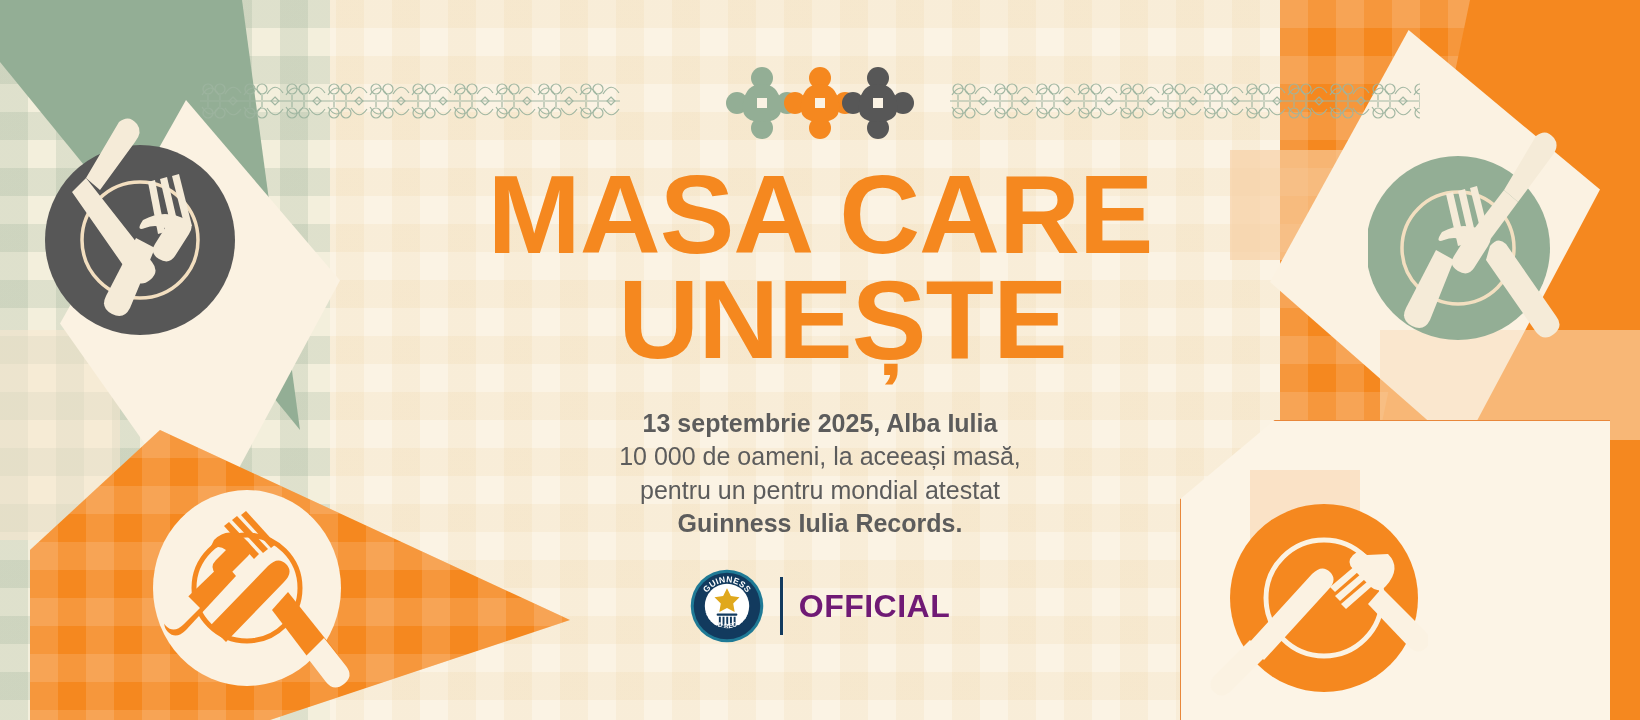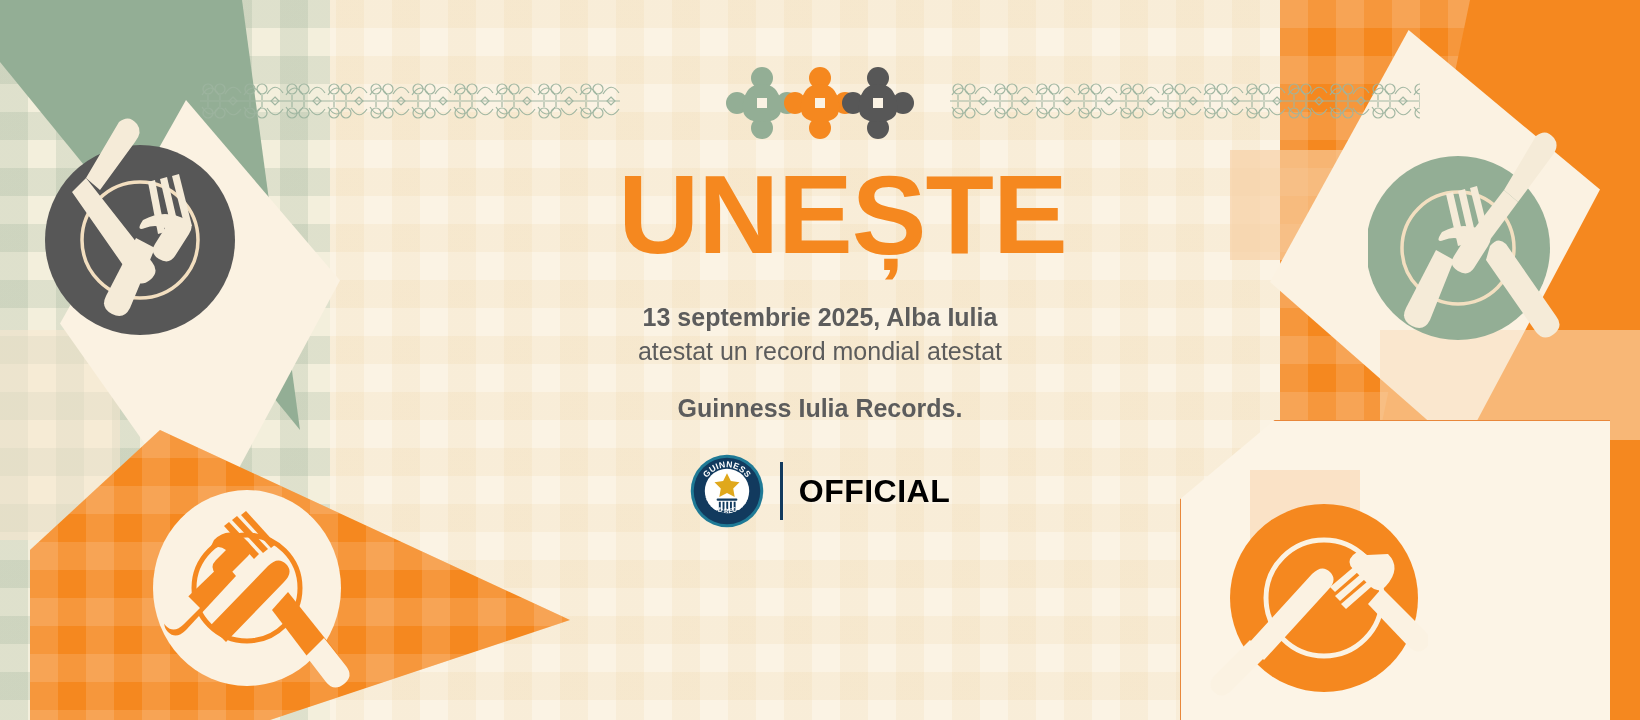"MASA CARE" span { html: none -> <span>MASA CARE</span> }
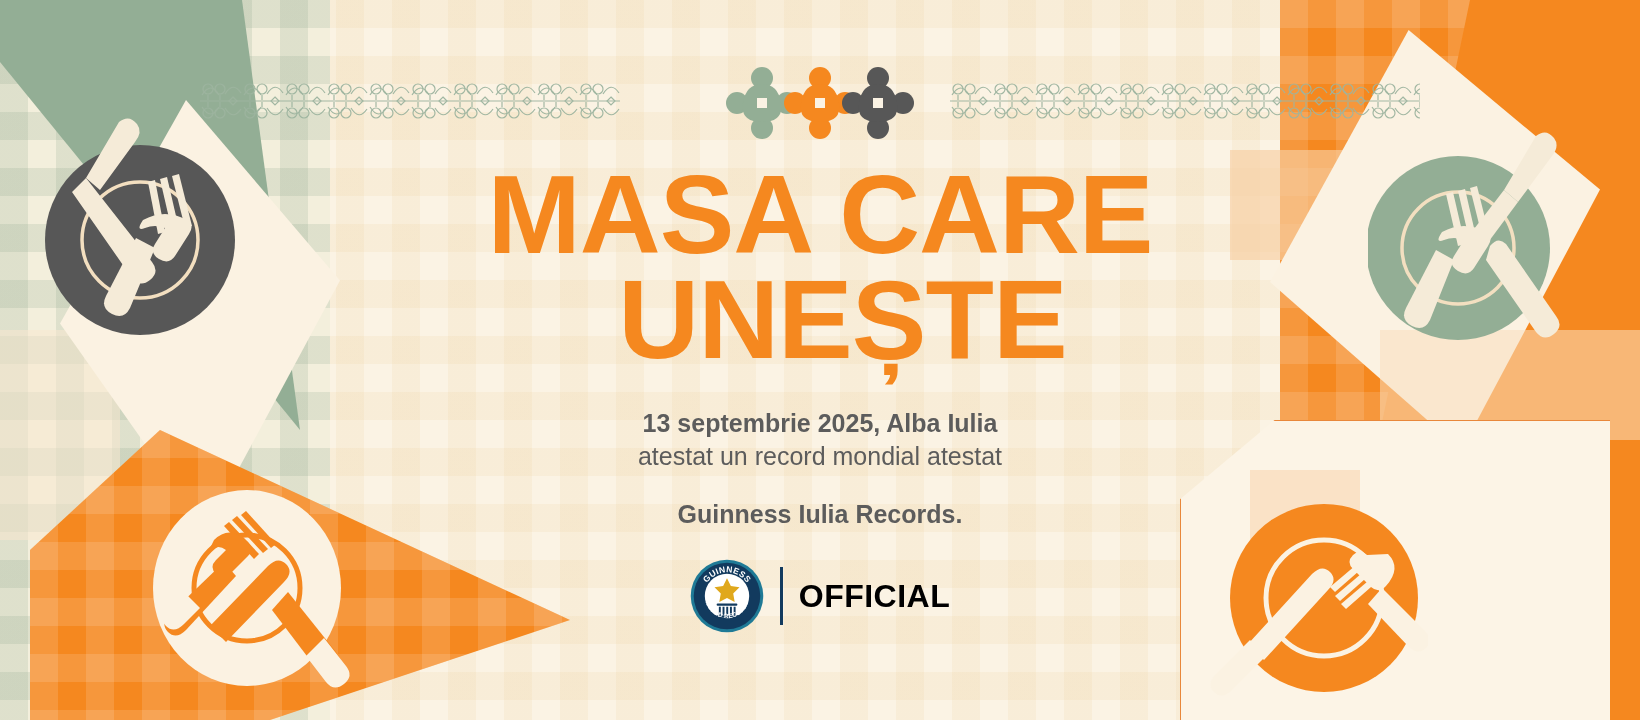"13 septembrie 2025, Alba Iulia" #subtitle .b { margin-top: 24px -> none }
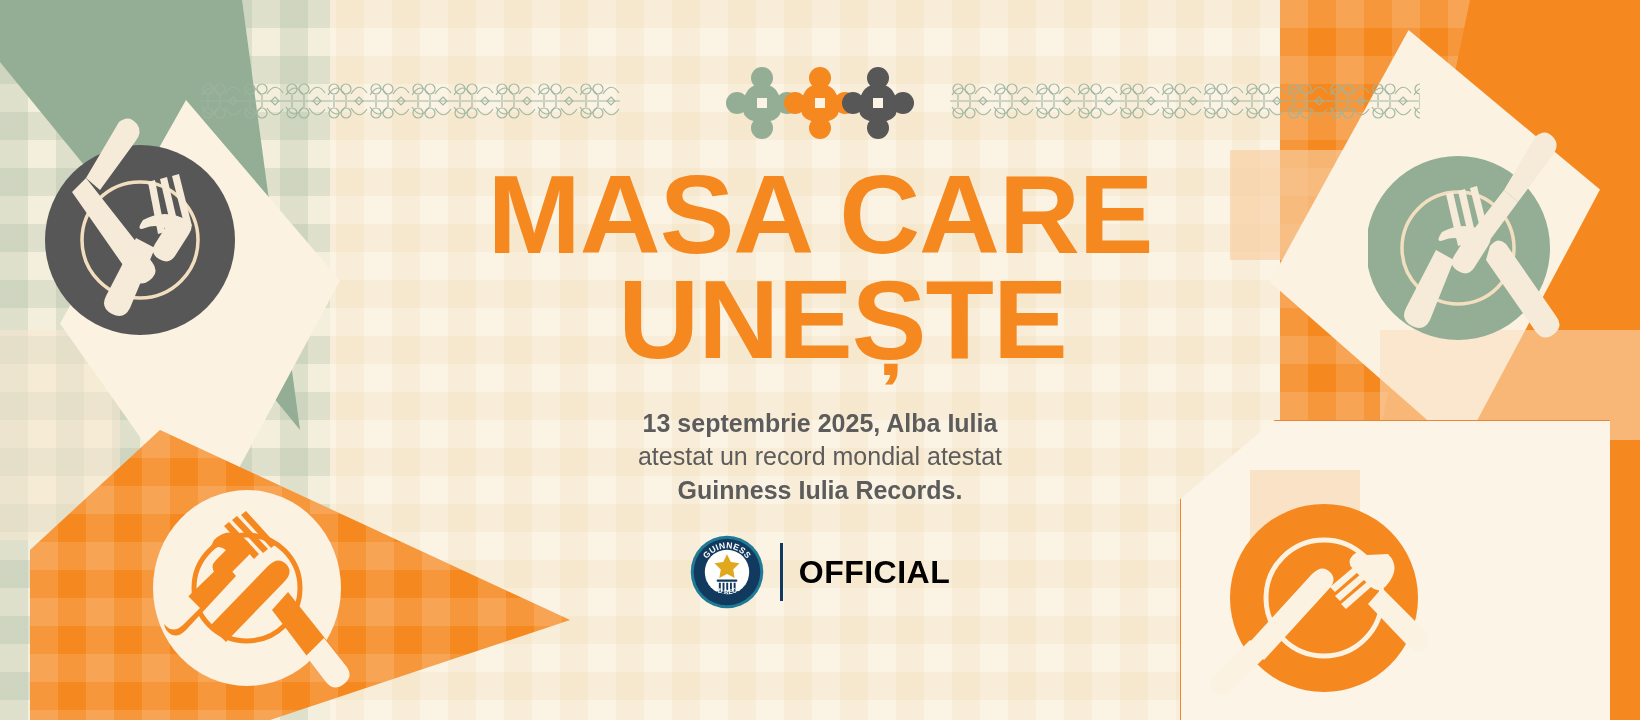"10 000 de oameni, la" div { html: none -> <div>10 000 de oameni, la aceeași masă,</div> }
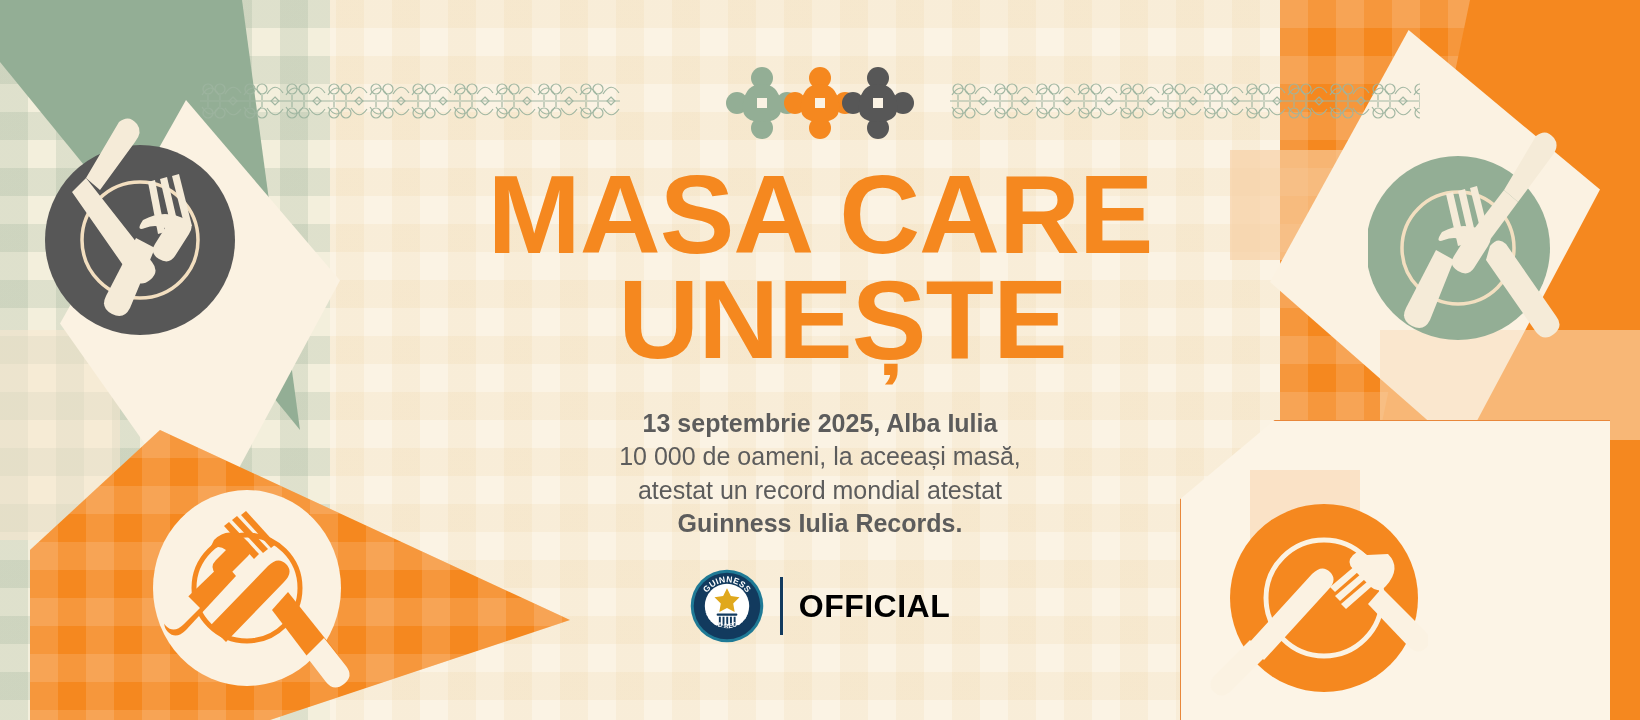"atestat un record mondial atestat" div { text: atestat un record -> pentru un pentru }
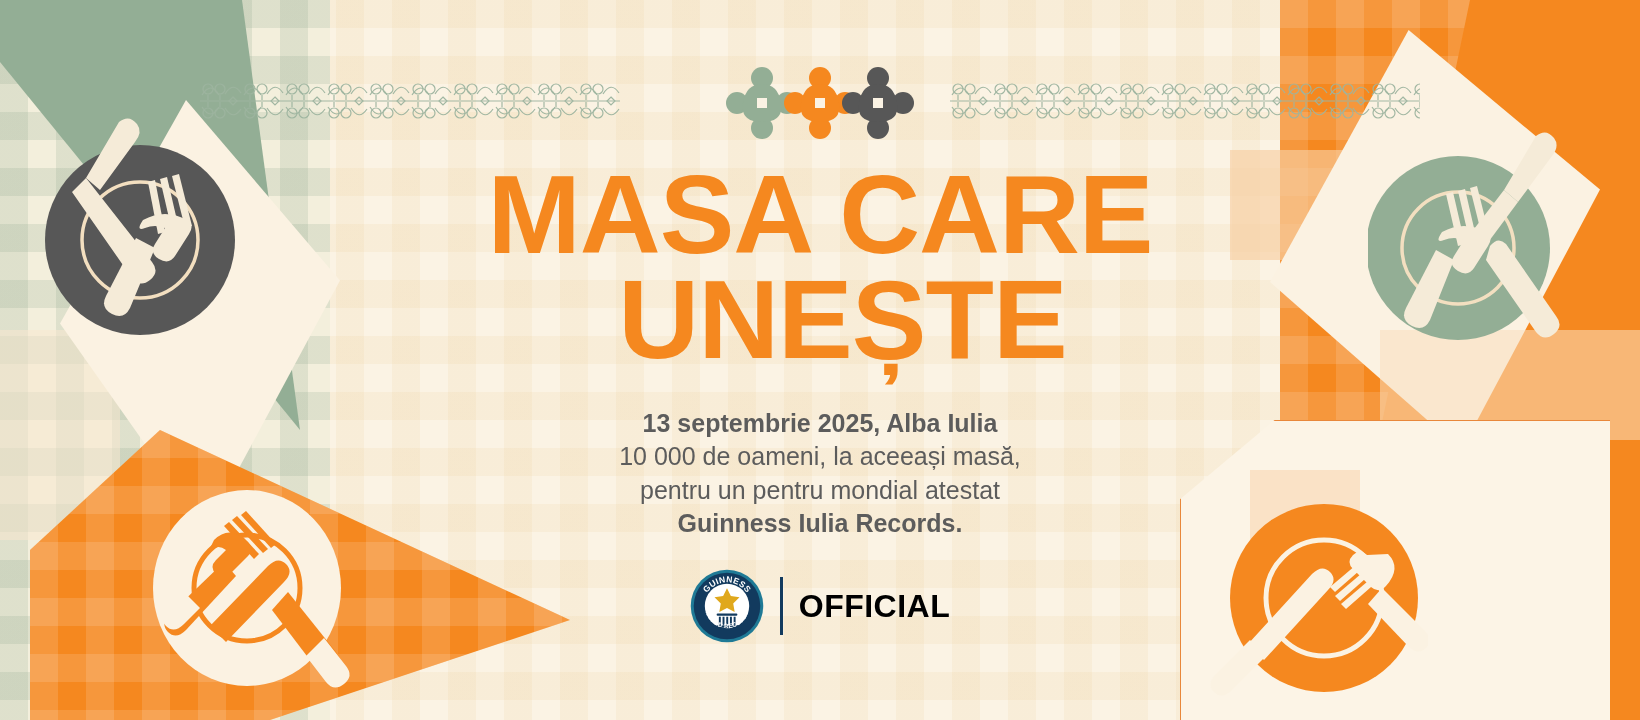"OFFICIAL" #gwr-text { color: #000000 -> #701a75 }
